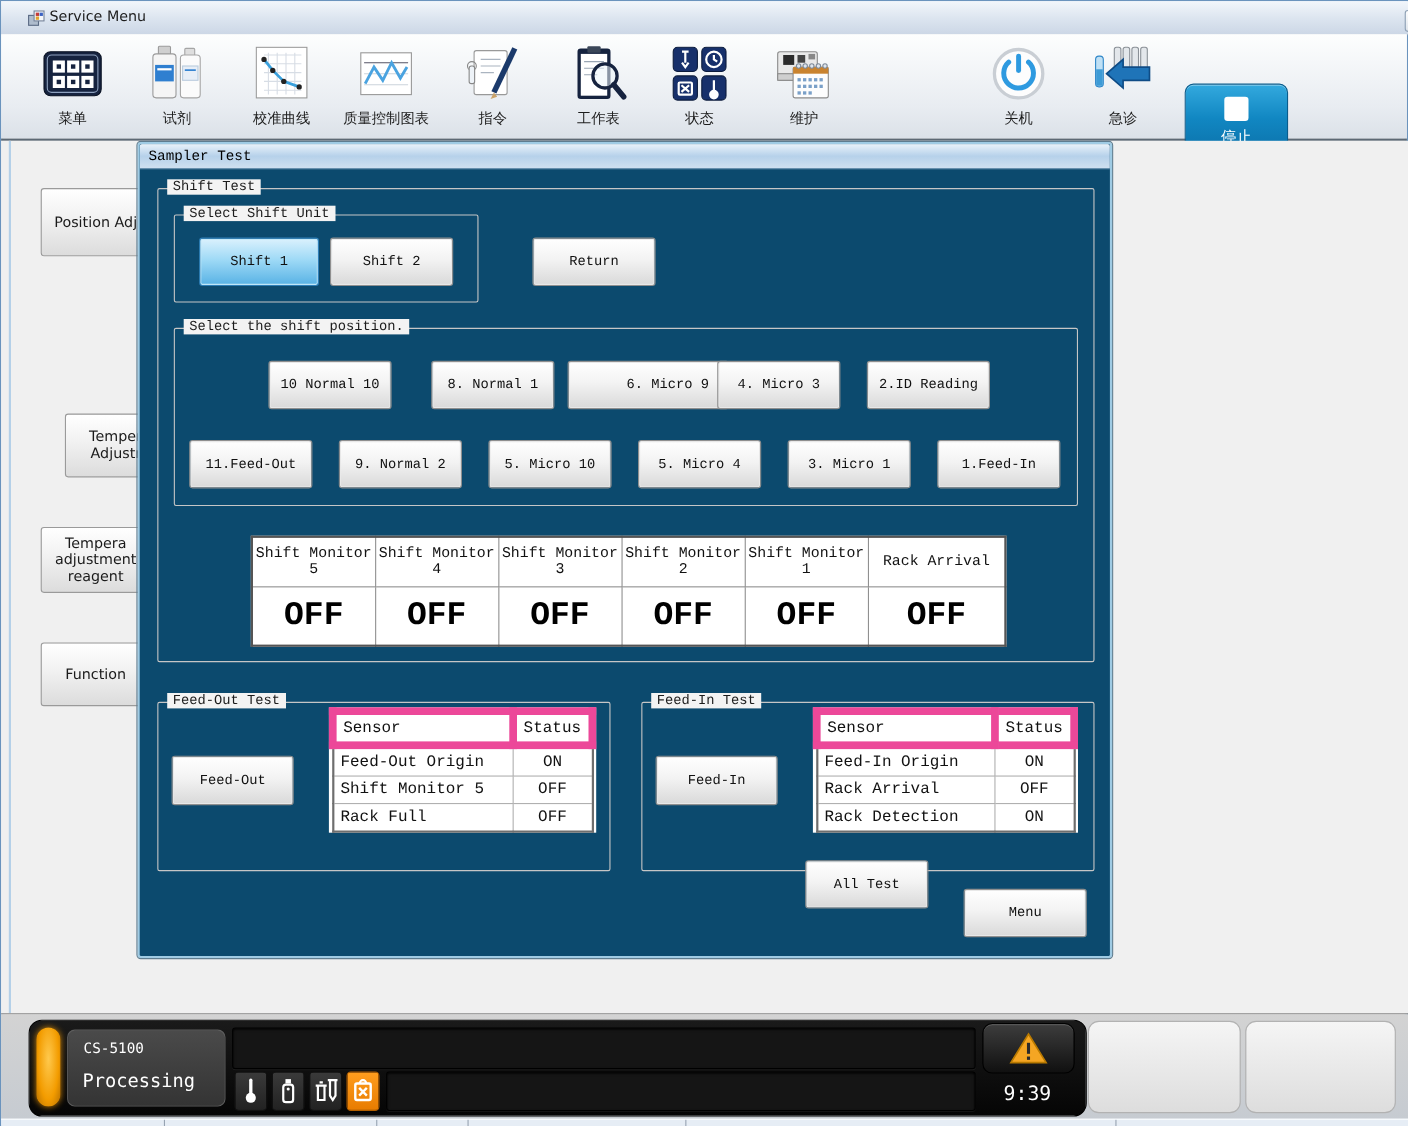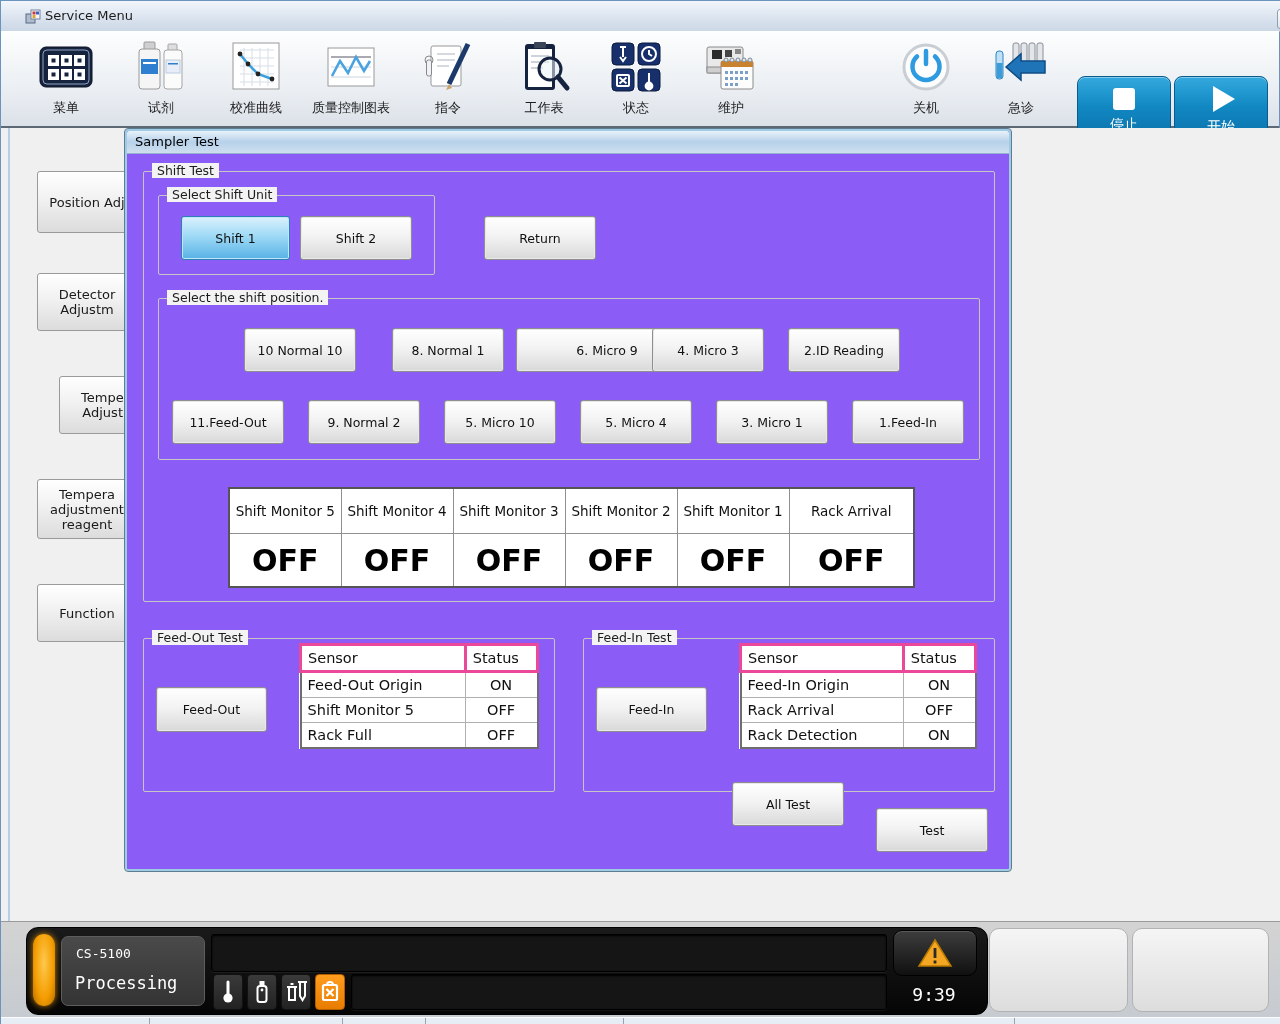"开始" div.bigbtn { html: <div> <span></span> <span>开始</span> </div> -> none }
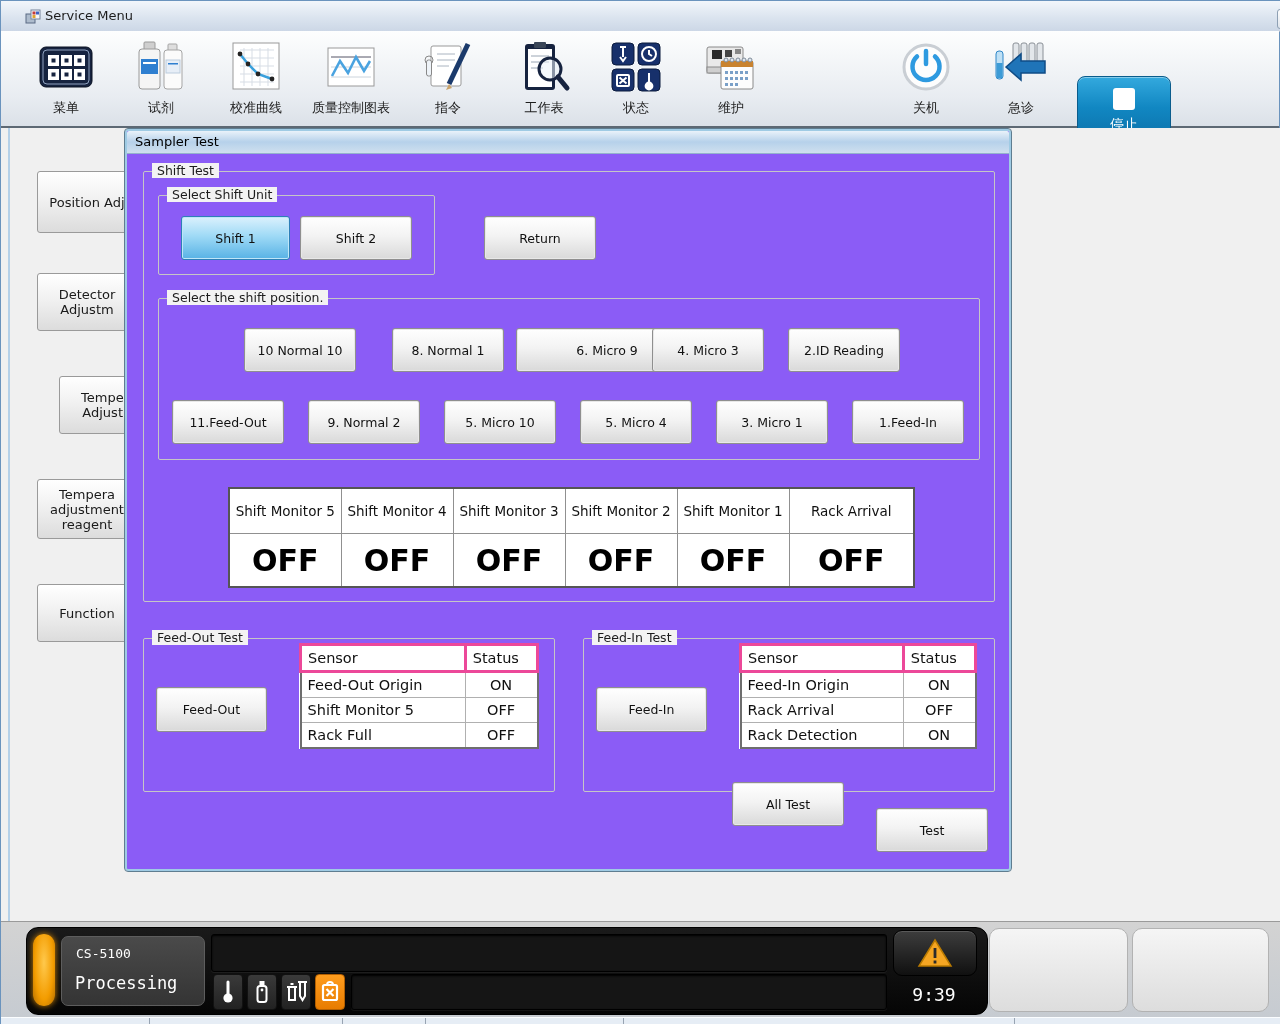"Sampler Test" .dialog { background: #8b5cf6 -> #0c4a6e; font-family: none -> Liberation Mono, monospace }
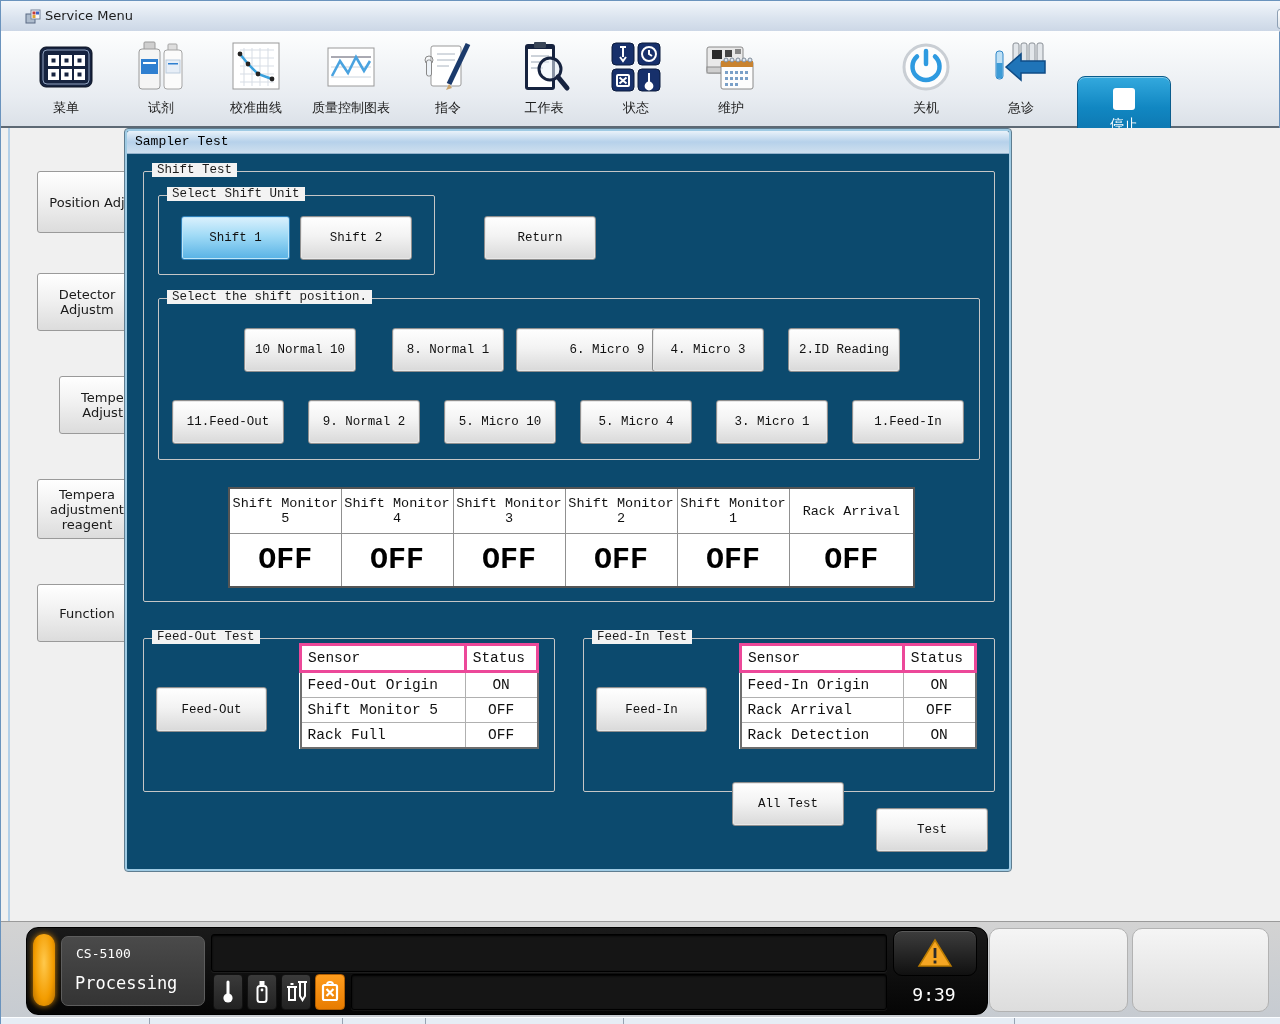"Detector Adjustm" div.sidebtn { html: <div> <span>Detector Adjustm</span> </div> -> none }
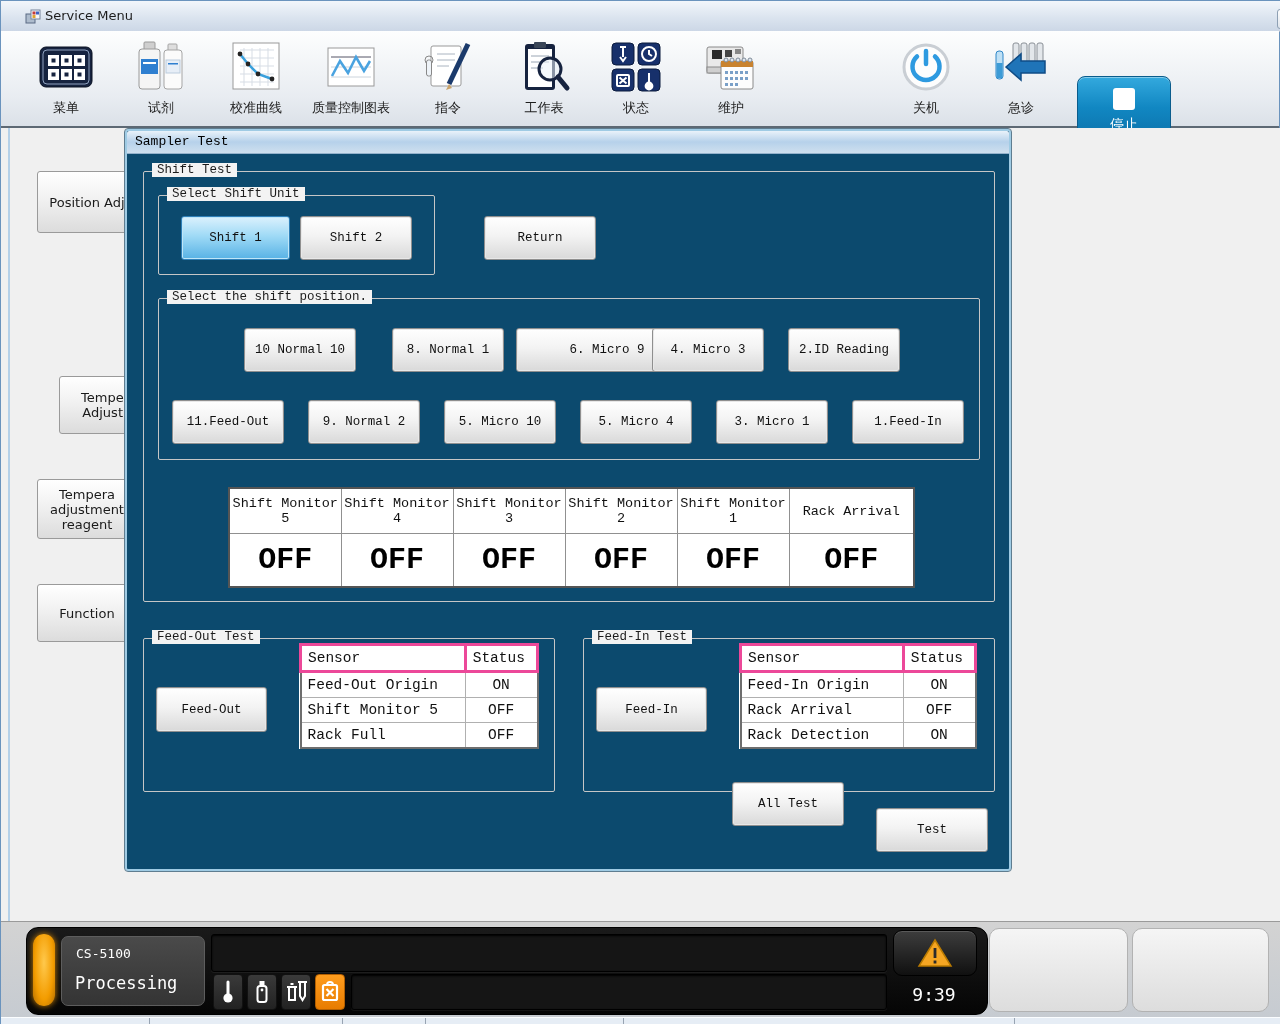"Sensor" .sensortable th { border: 3px solid #ec4899 -> 7px solid #ec4899 }
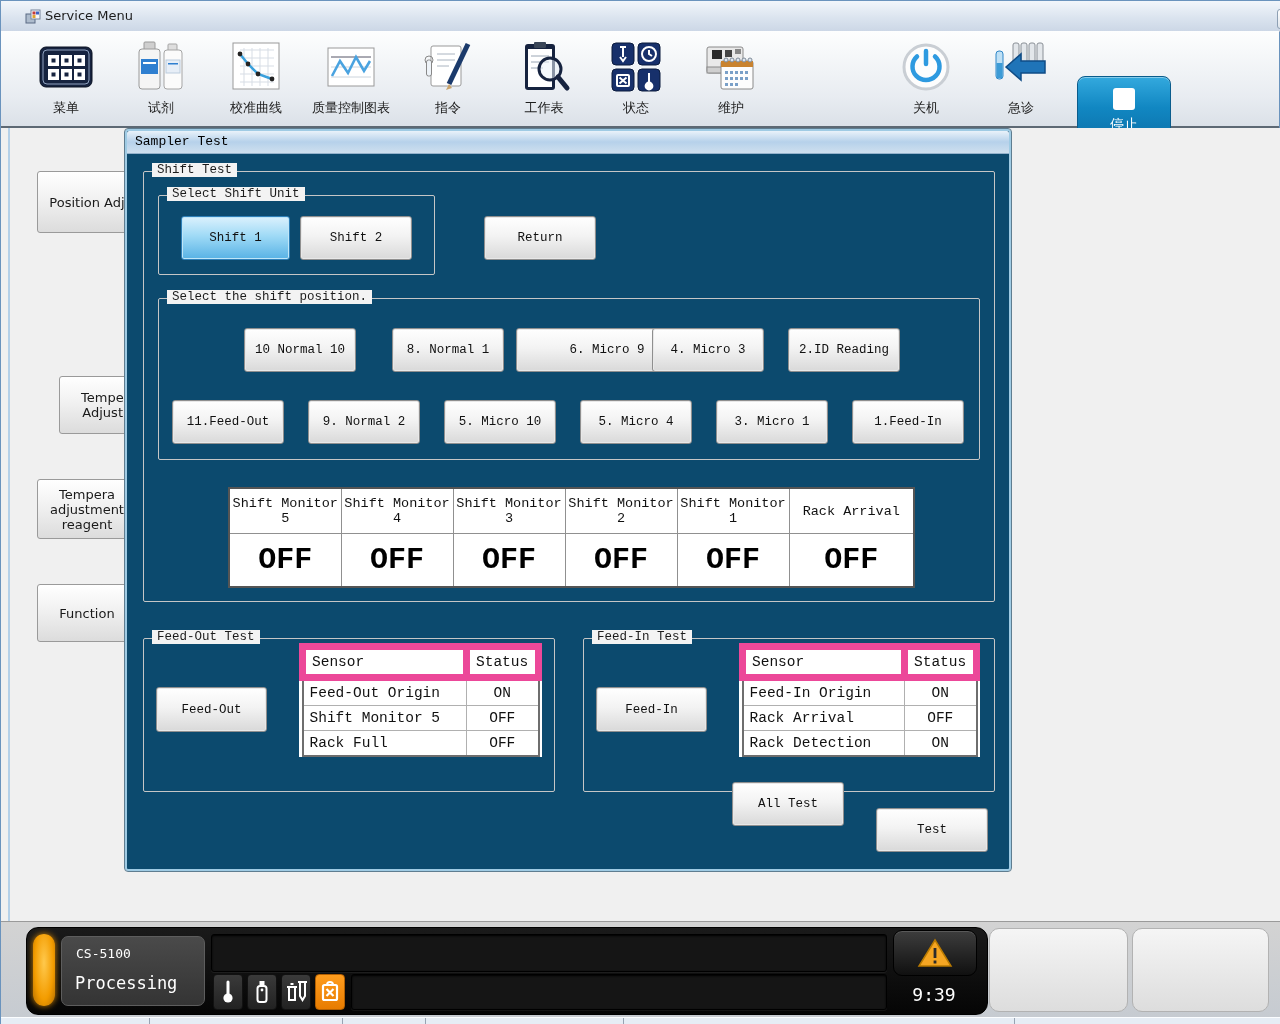"Test" div.btn { text: Test -> Menu }
